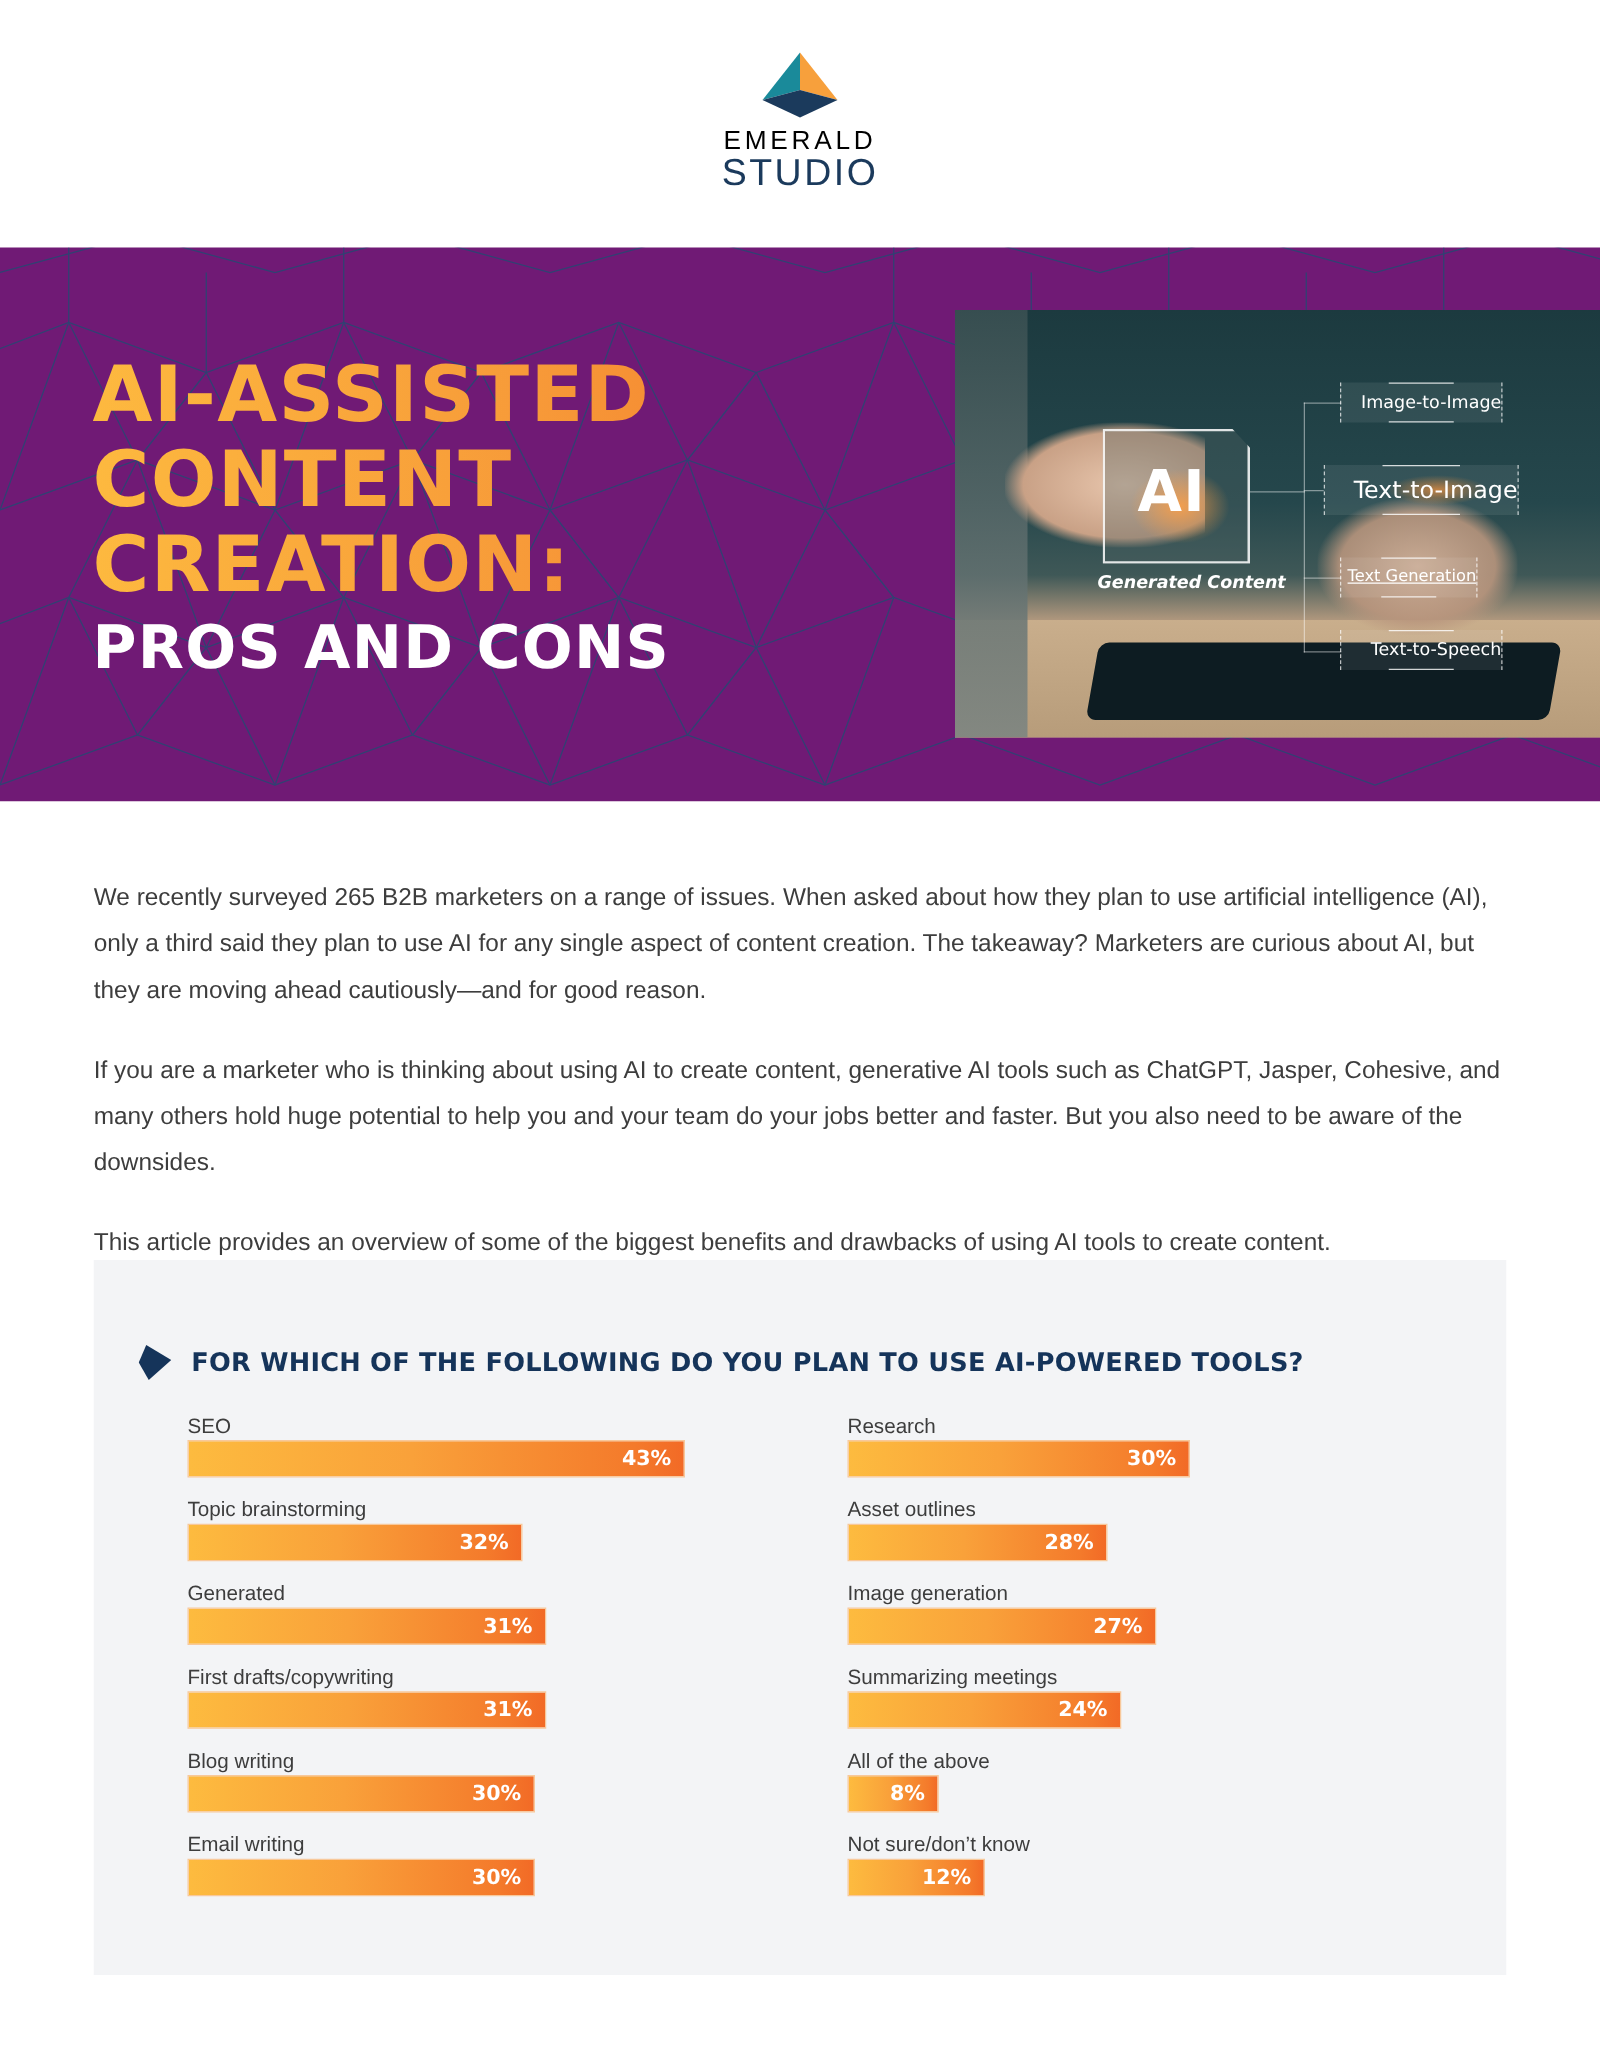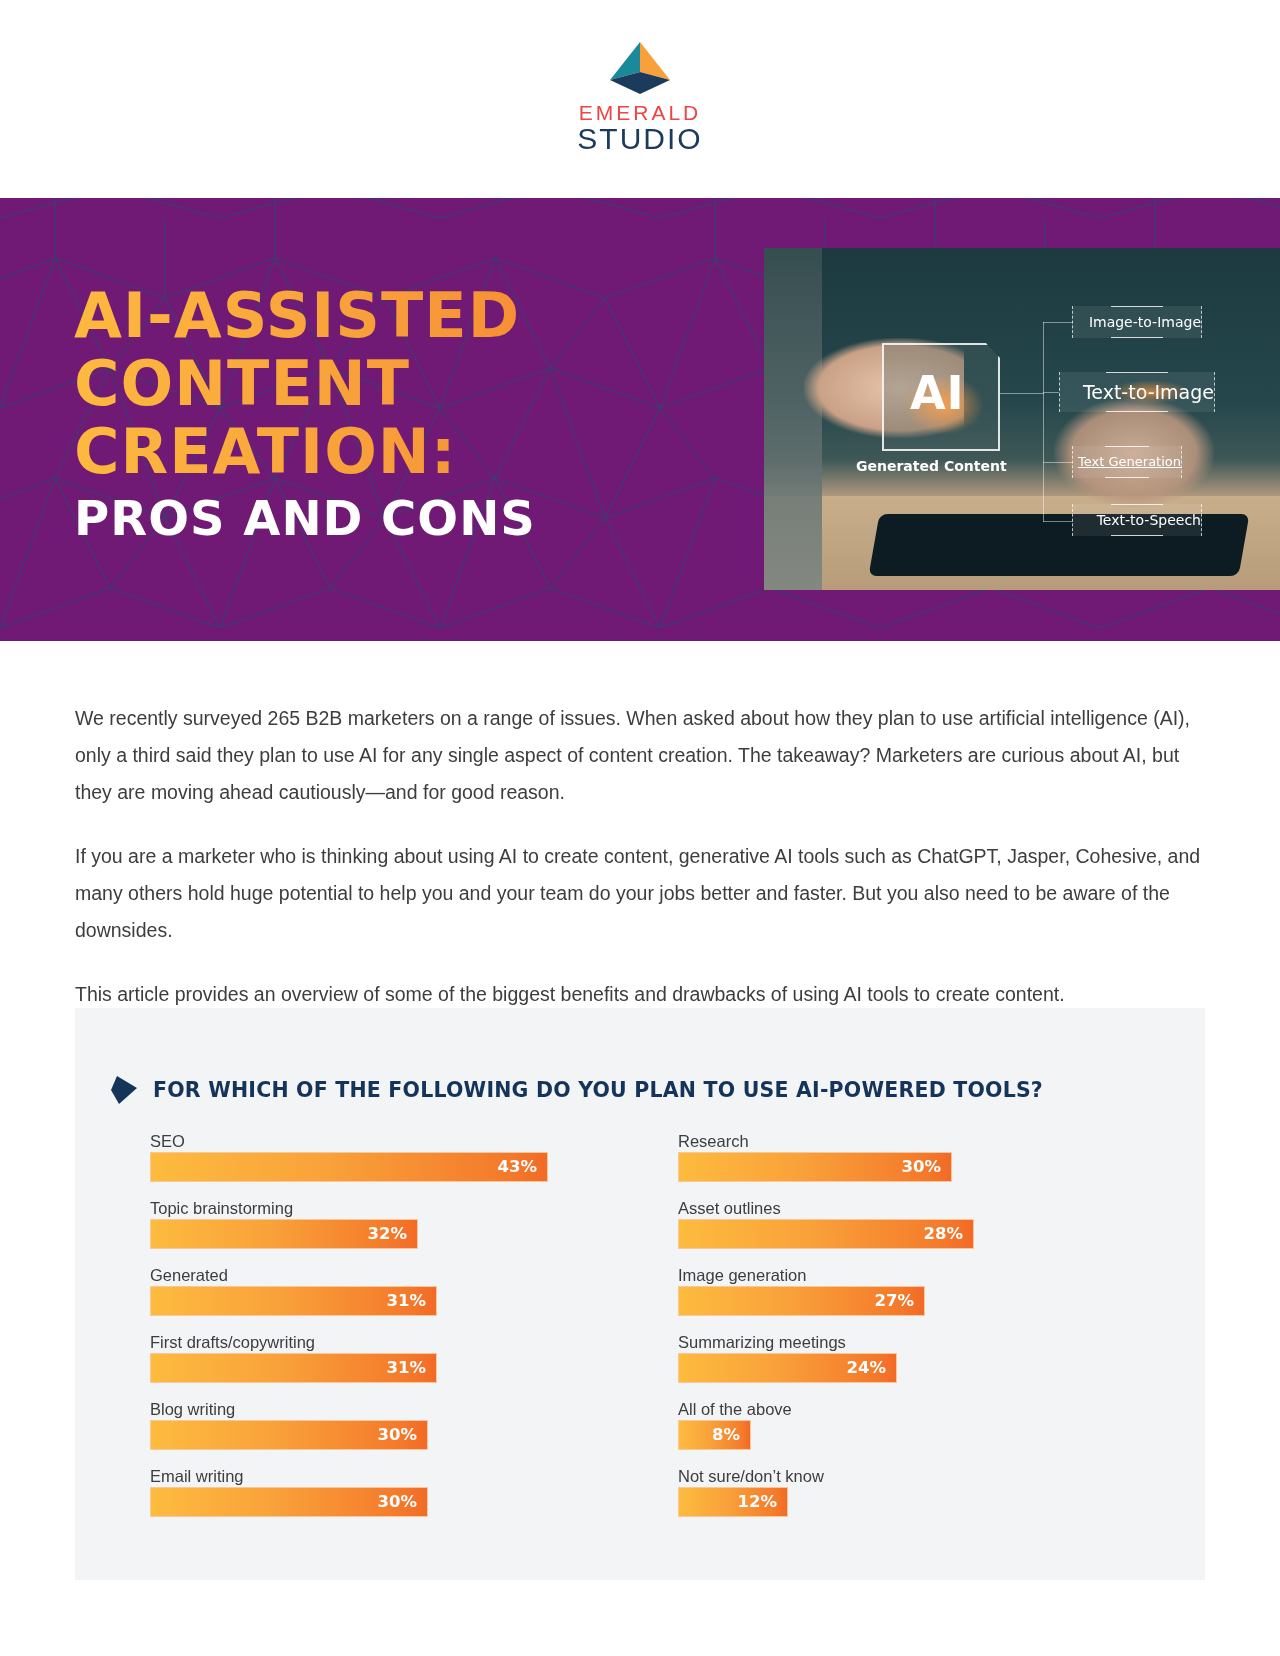"EMERALD" .logo .l1 { color: #ef4444 -> #000000 }
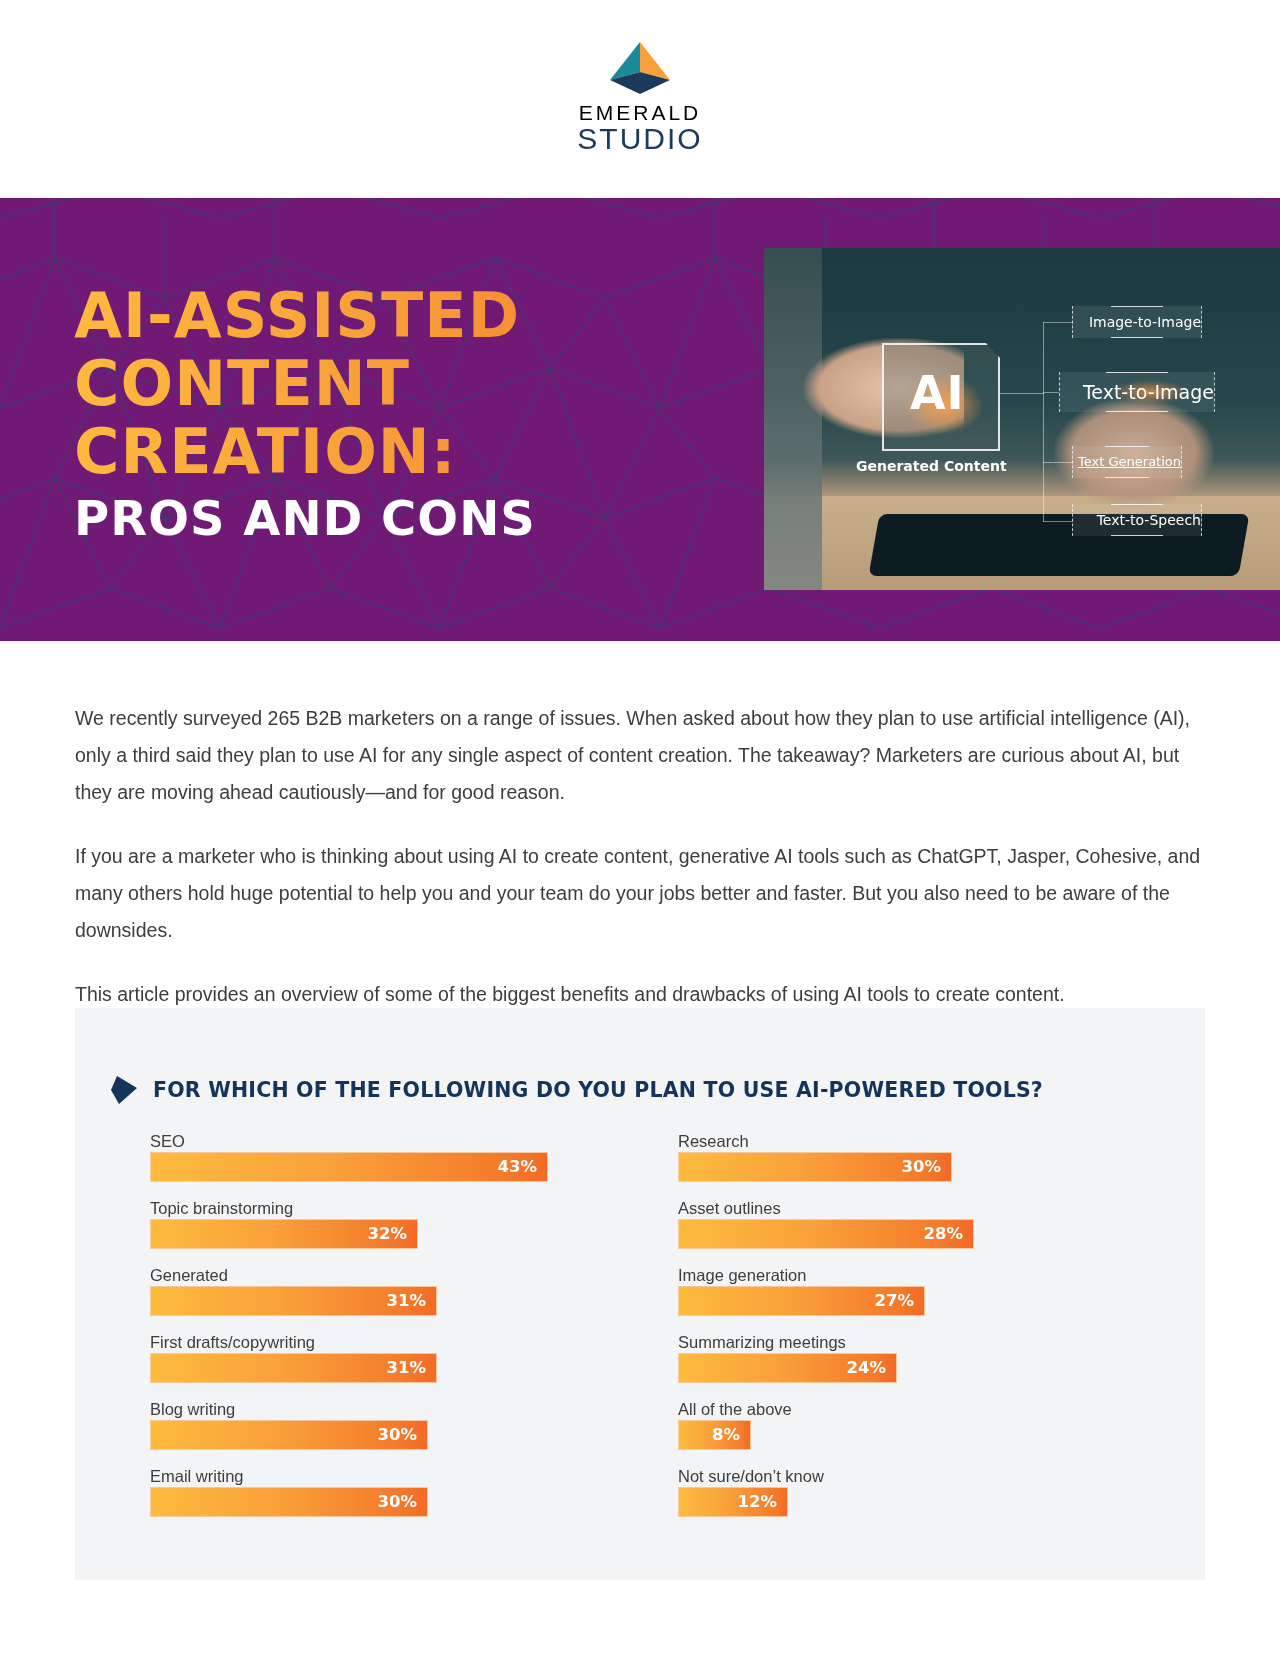"Generated Content" .gen-label { font-style: none -> italic; left: 92px -> 114px }
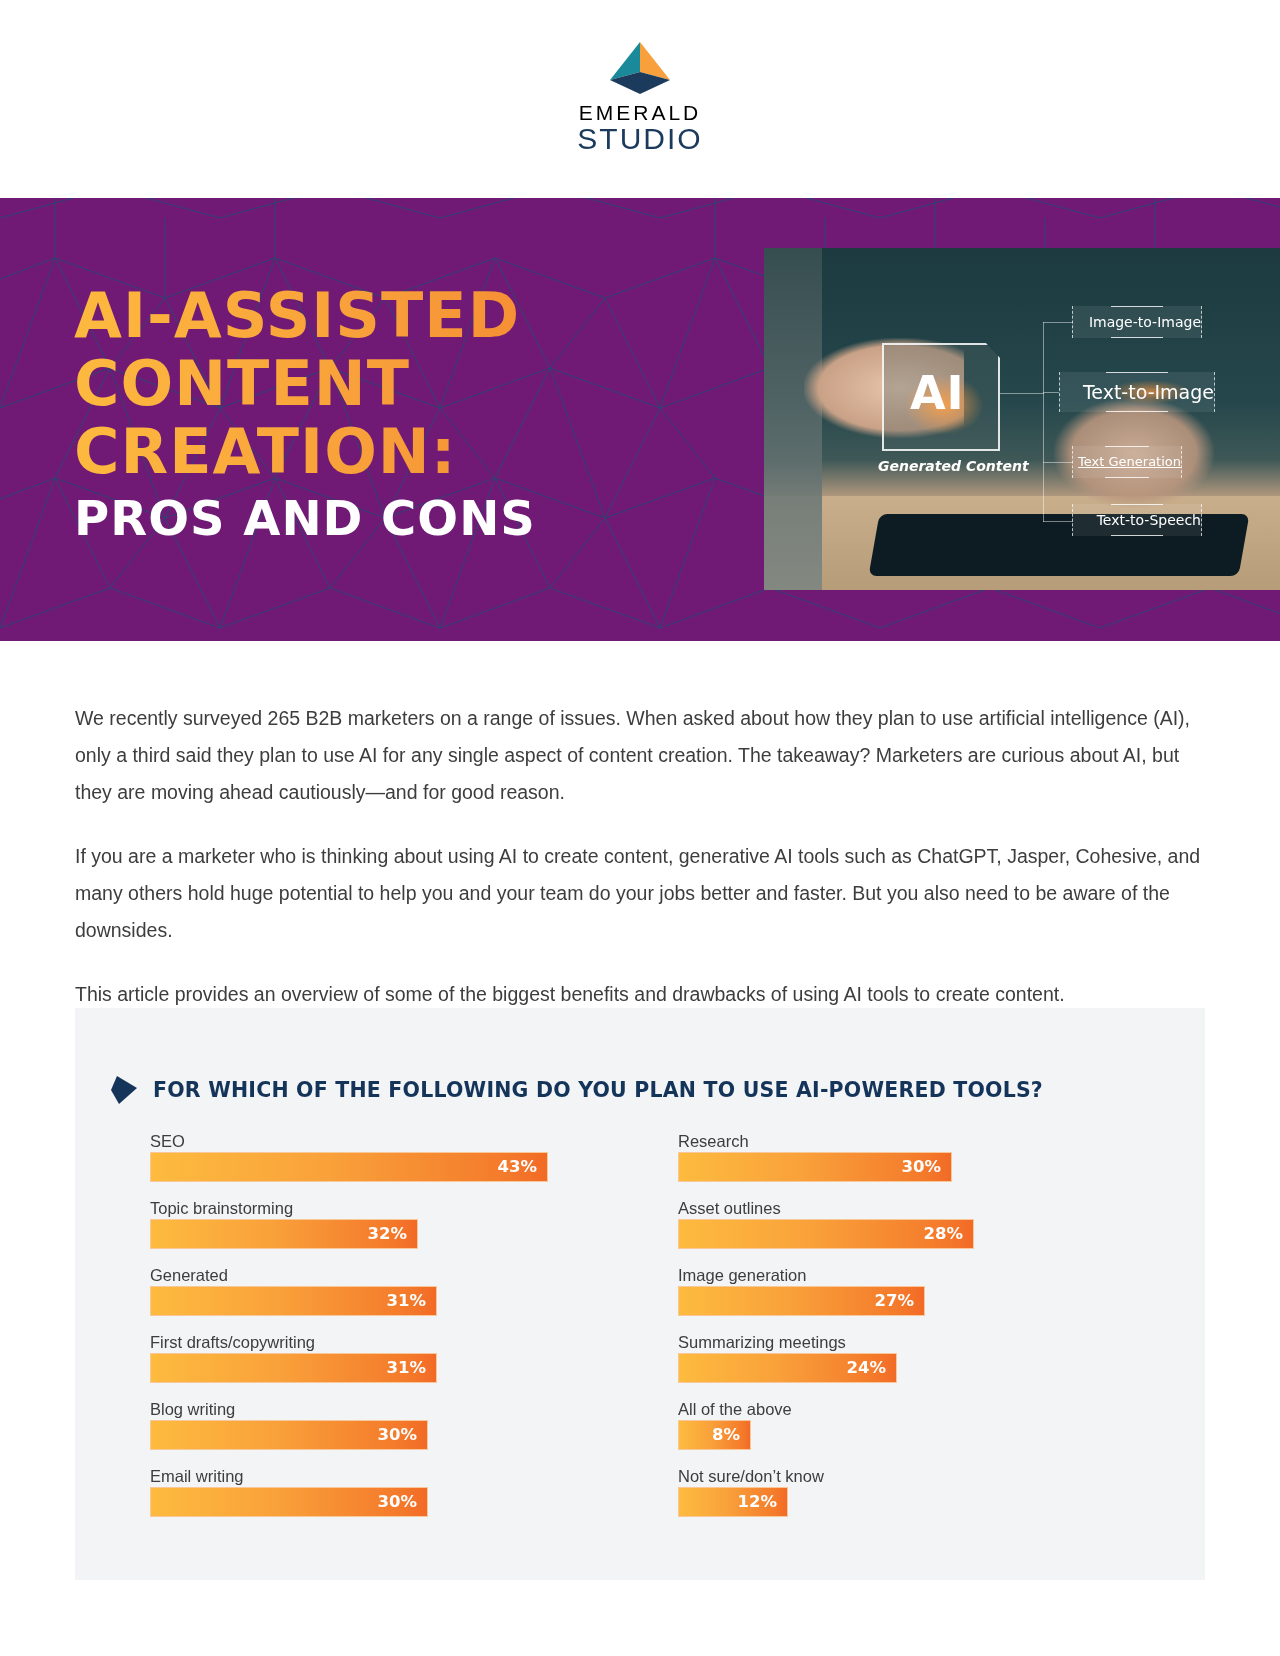"28%" div.bar { width: 296px -> 208px }
